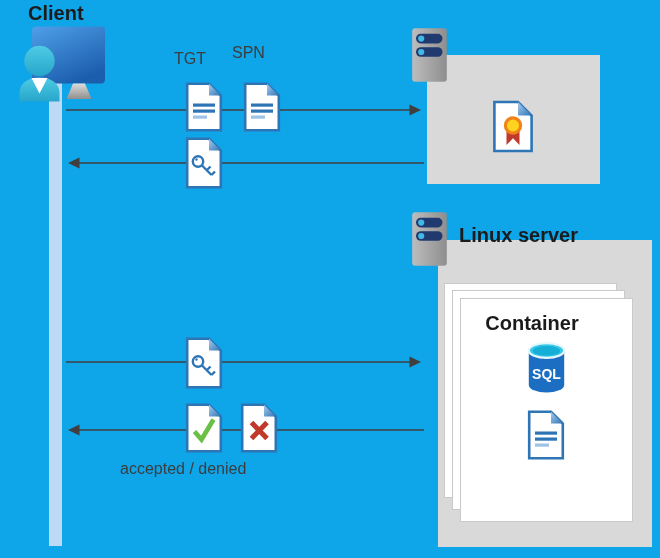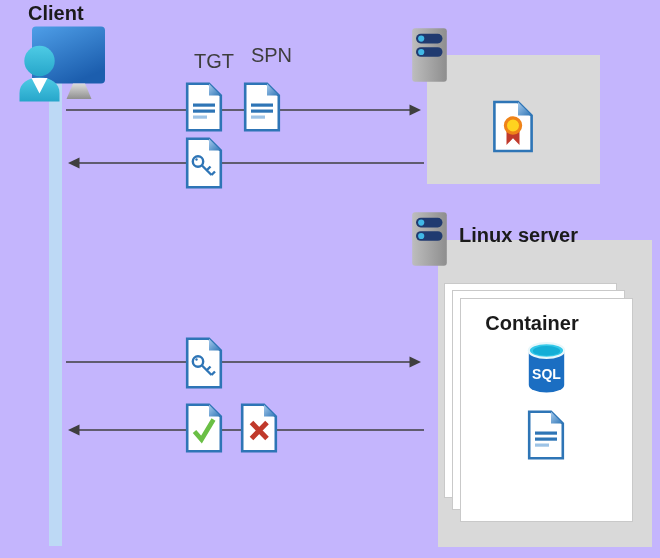"Client" .stage { background: #c4b5fd -> #0ea5e9 }
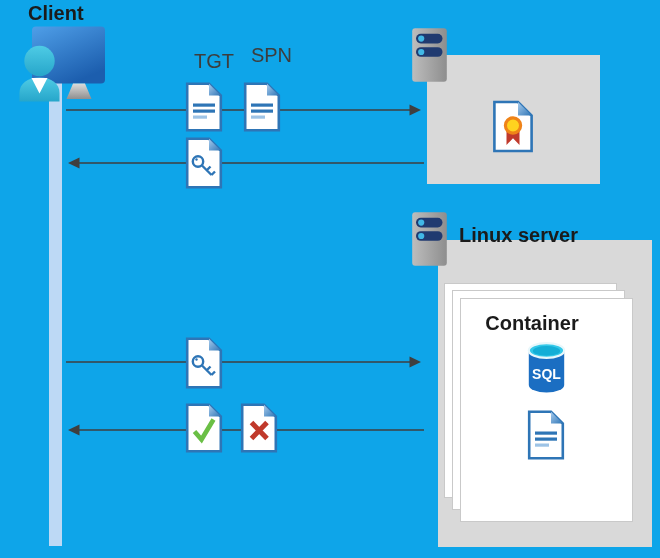"TGT" .msg-label { font-size: 20px -> 16px; text-align: right -> left }
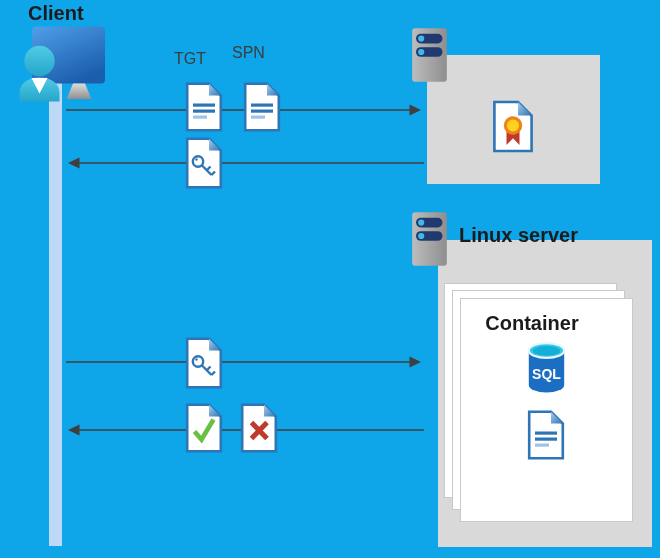"accepted / denied" div.msg-label { html: none -> <div>accepted / denied</div> }
